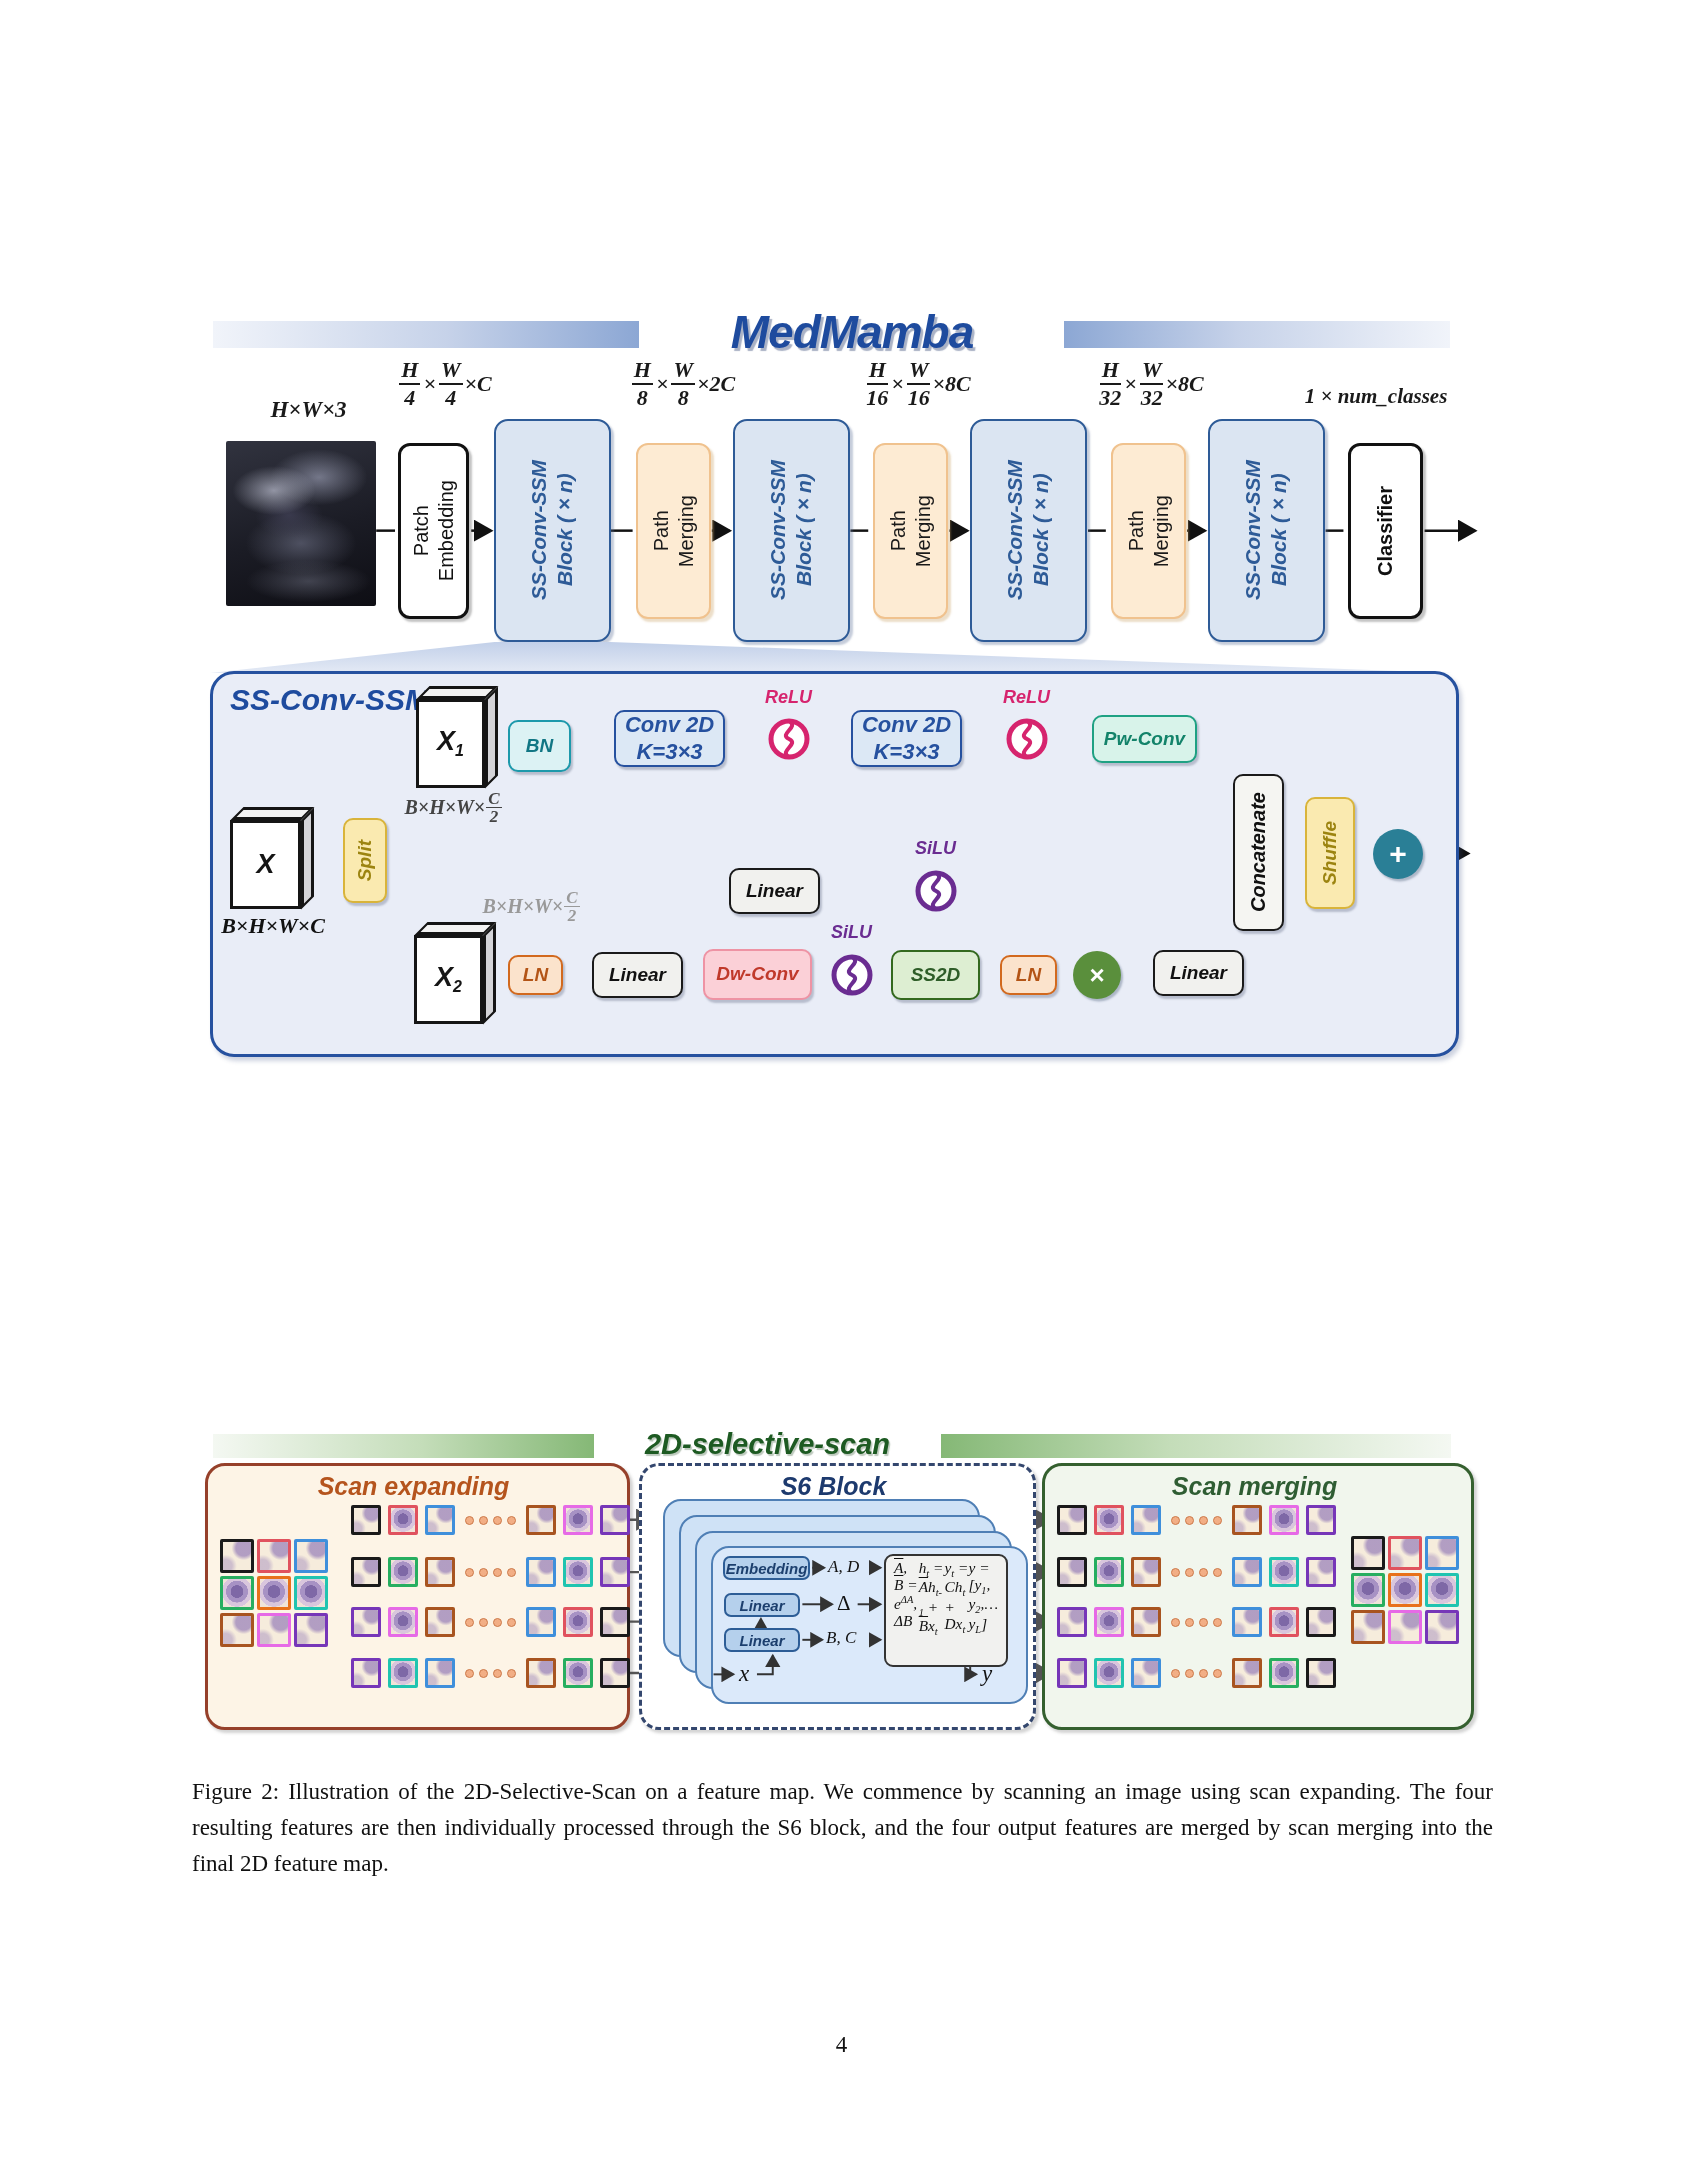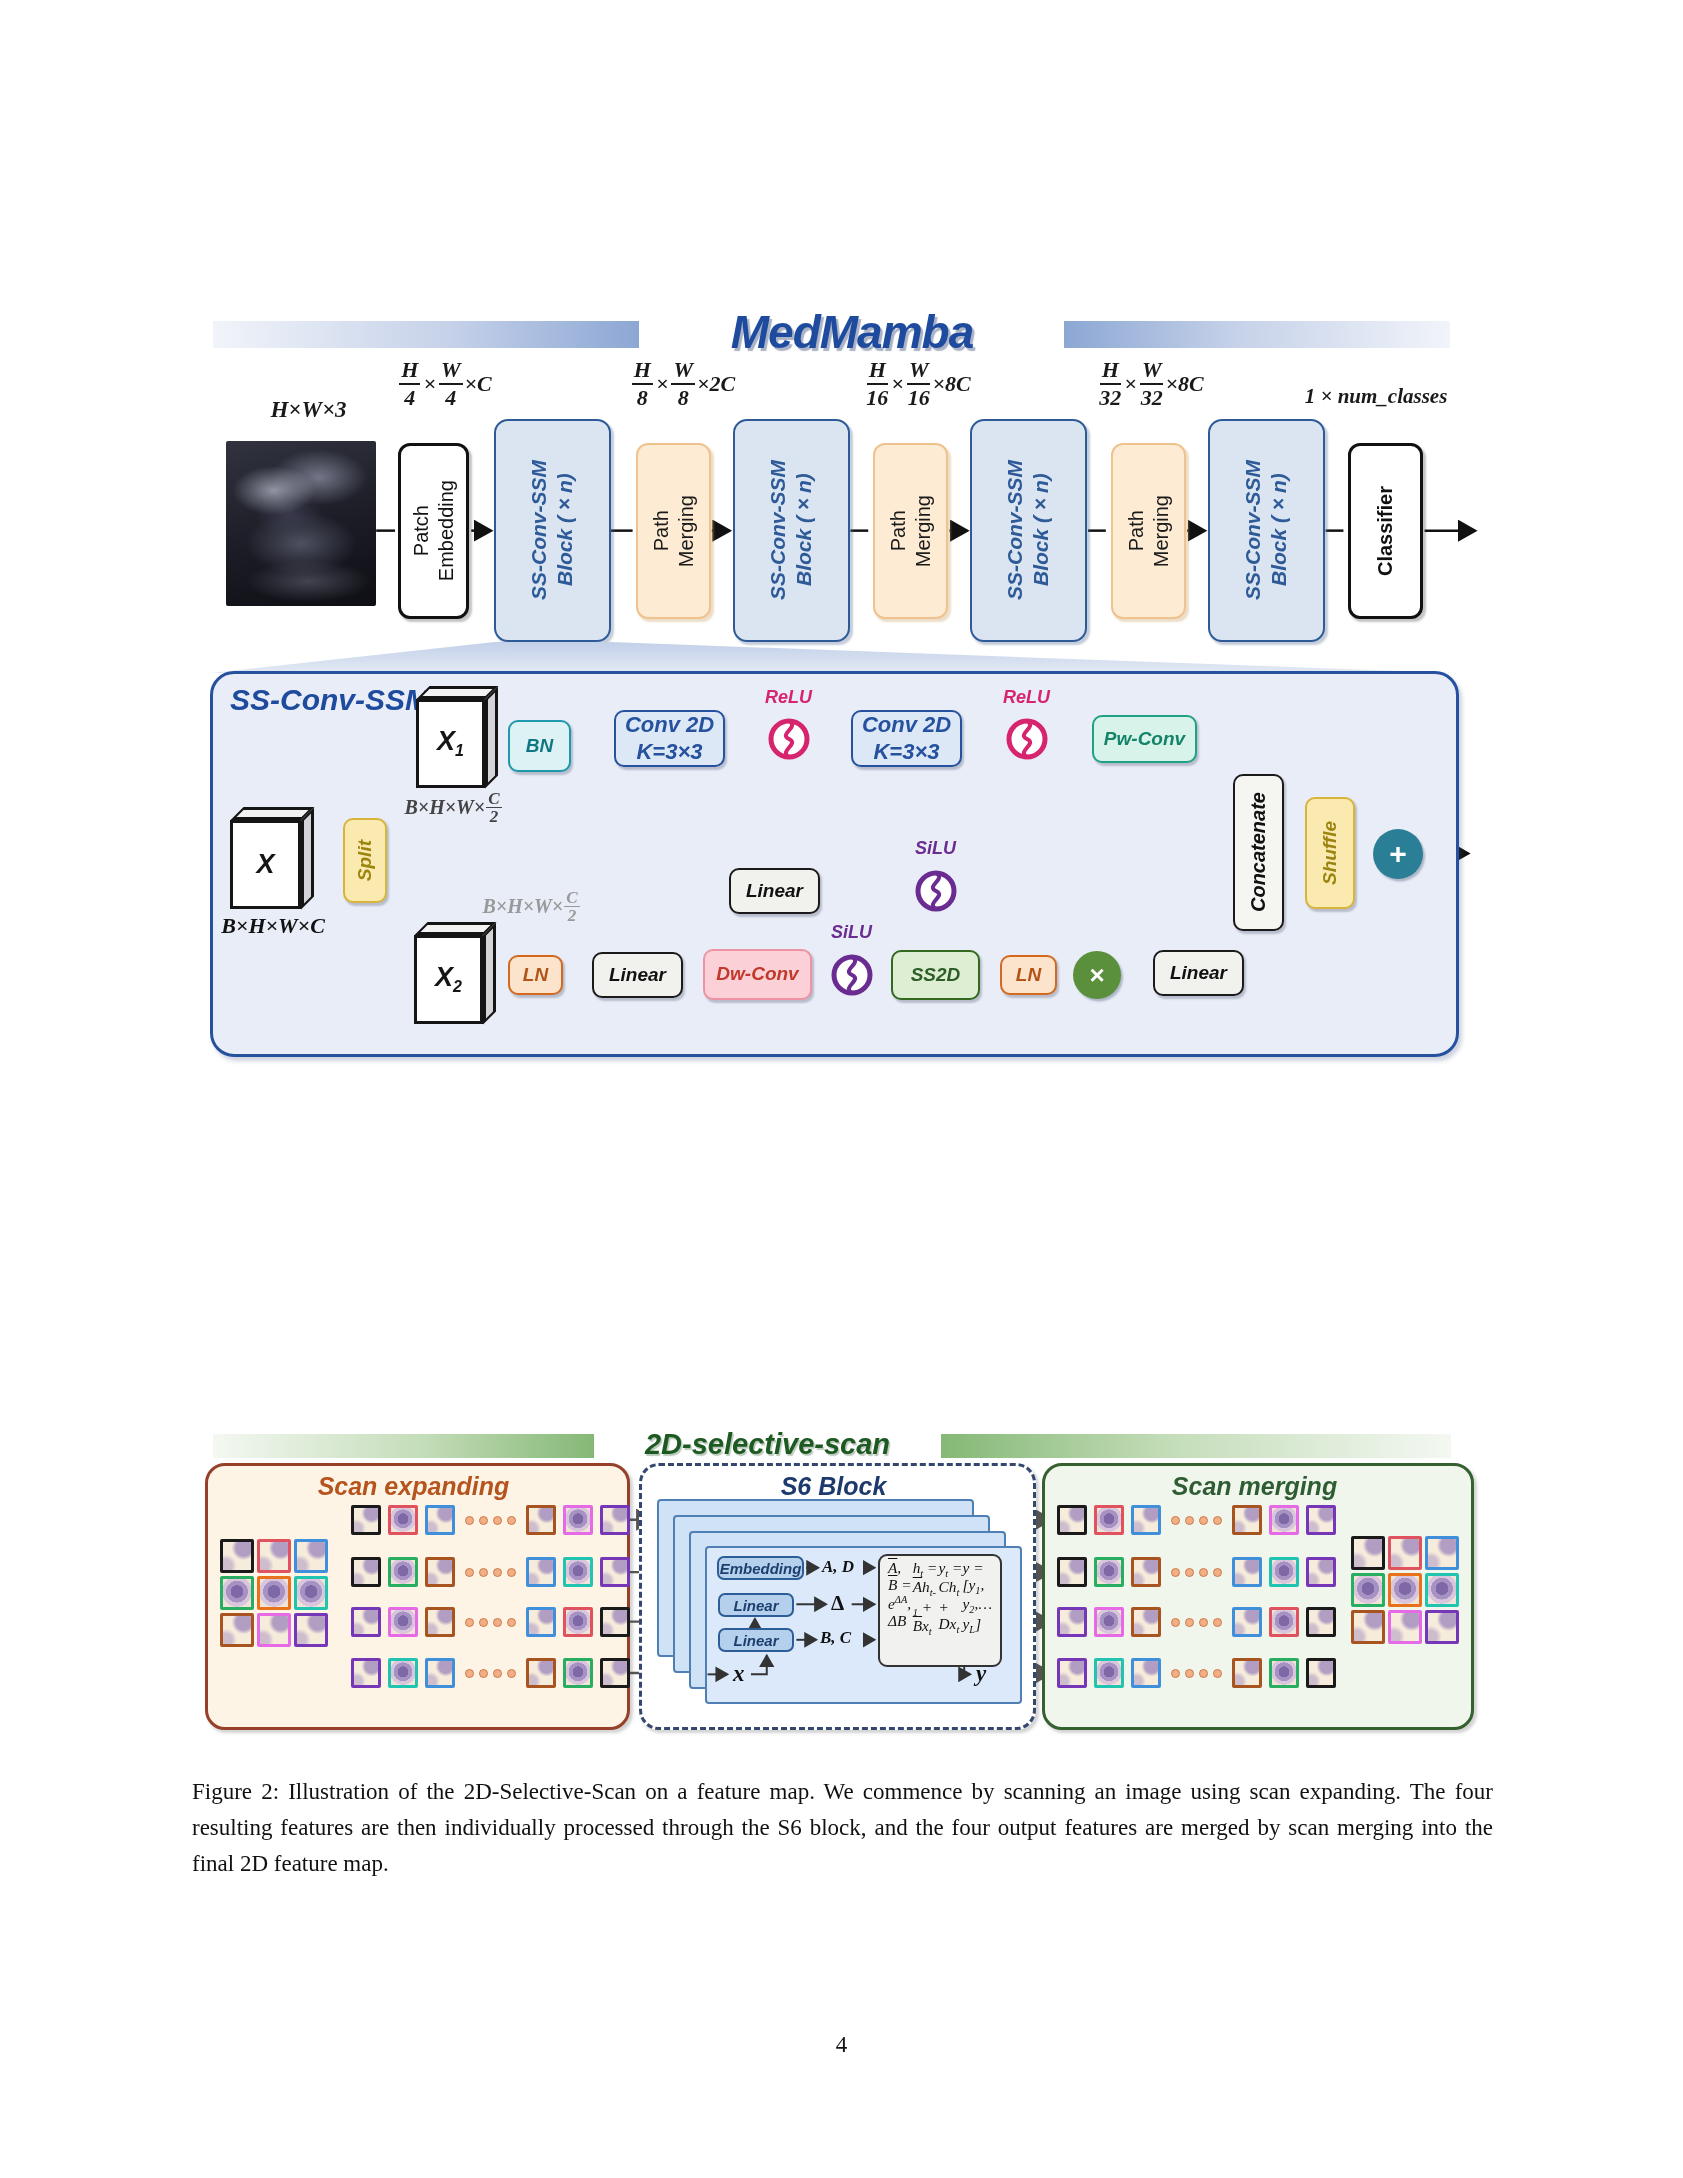"Embedding" .sheet { border-radius: 4px -> 18px; margin-left: none -> 6px }
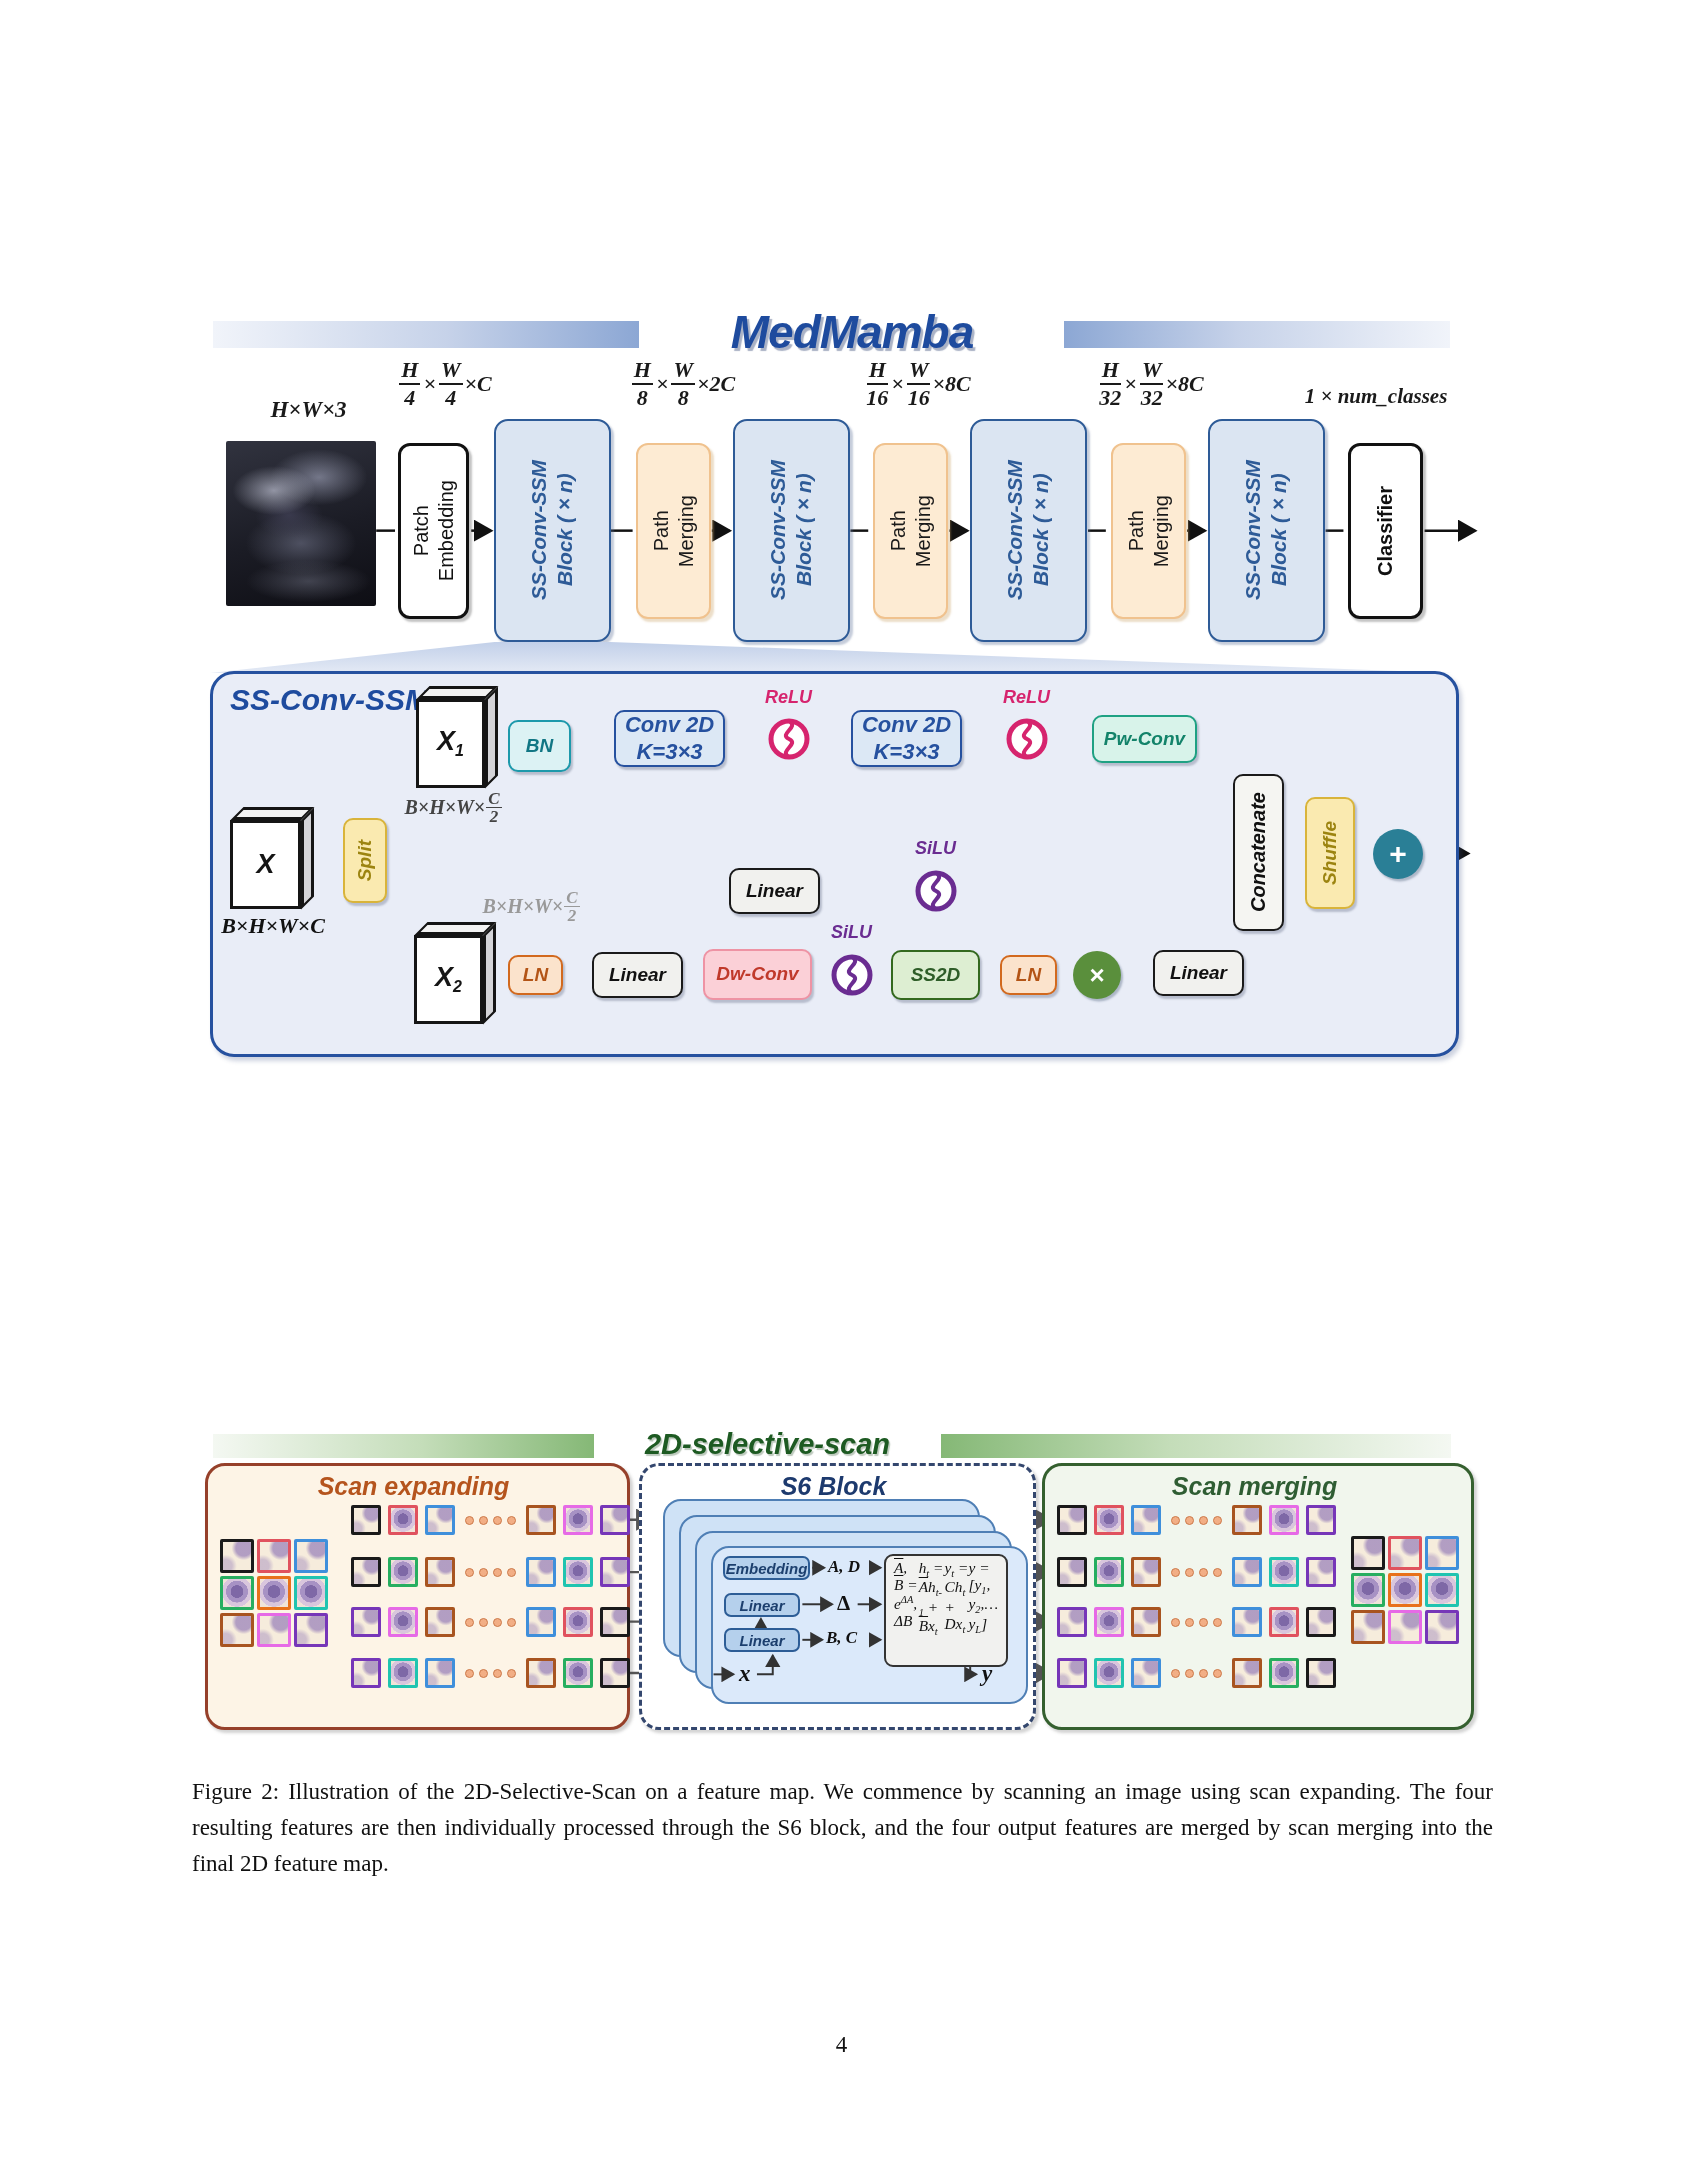"A, D" .mlab { font-weight: 700 -> 400 }
